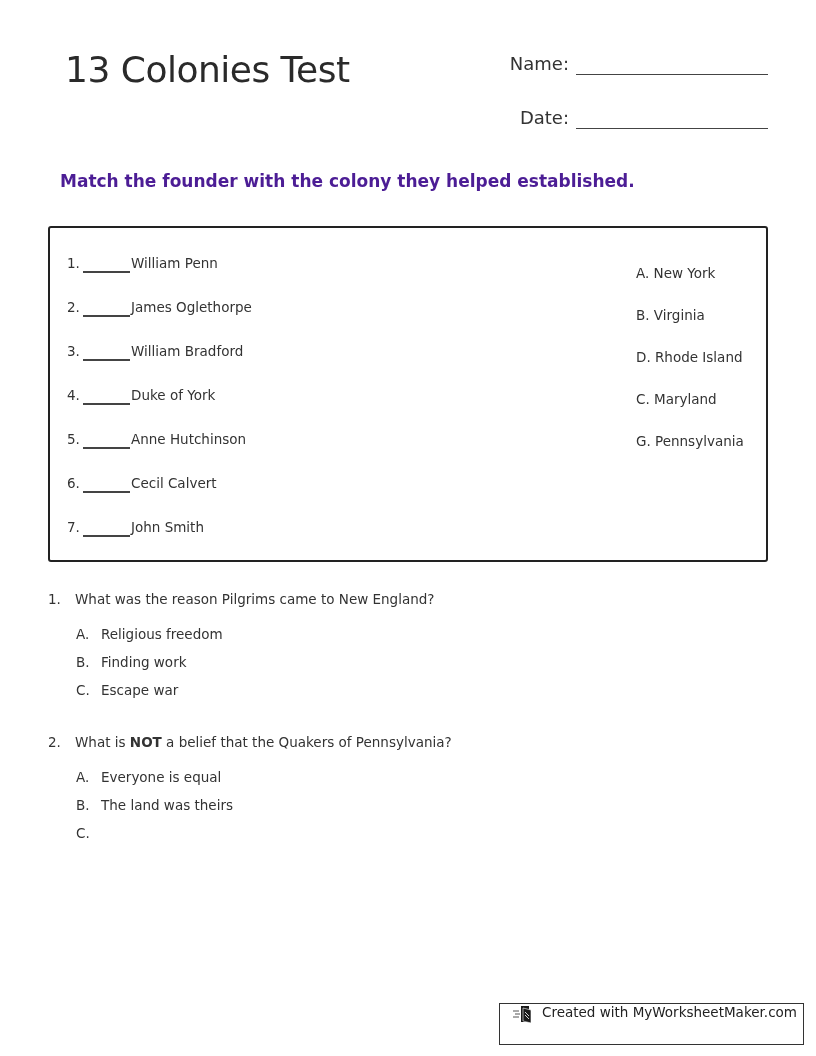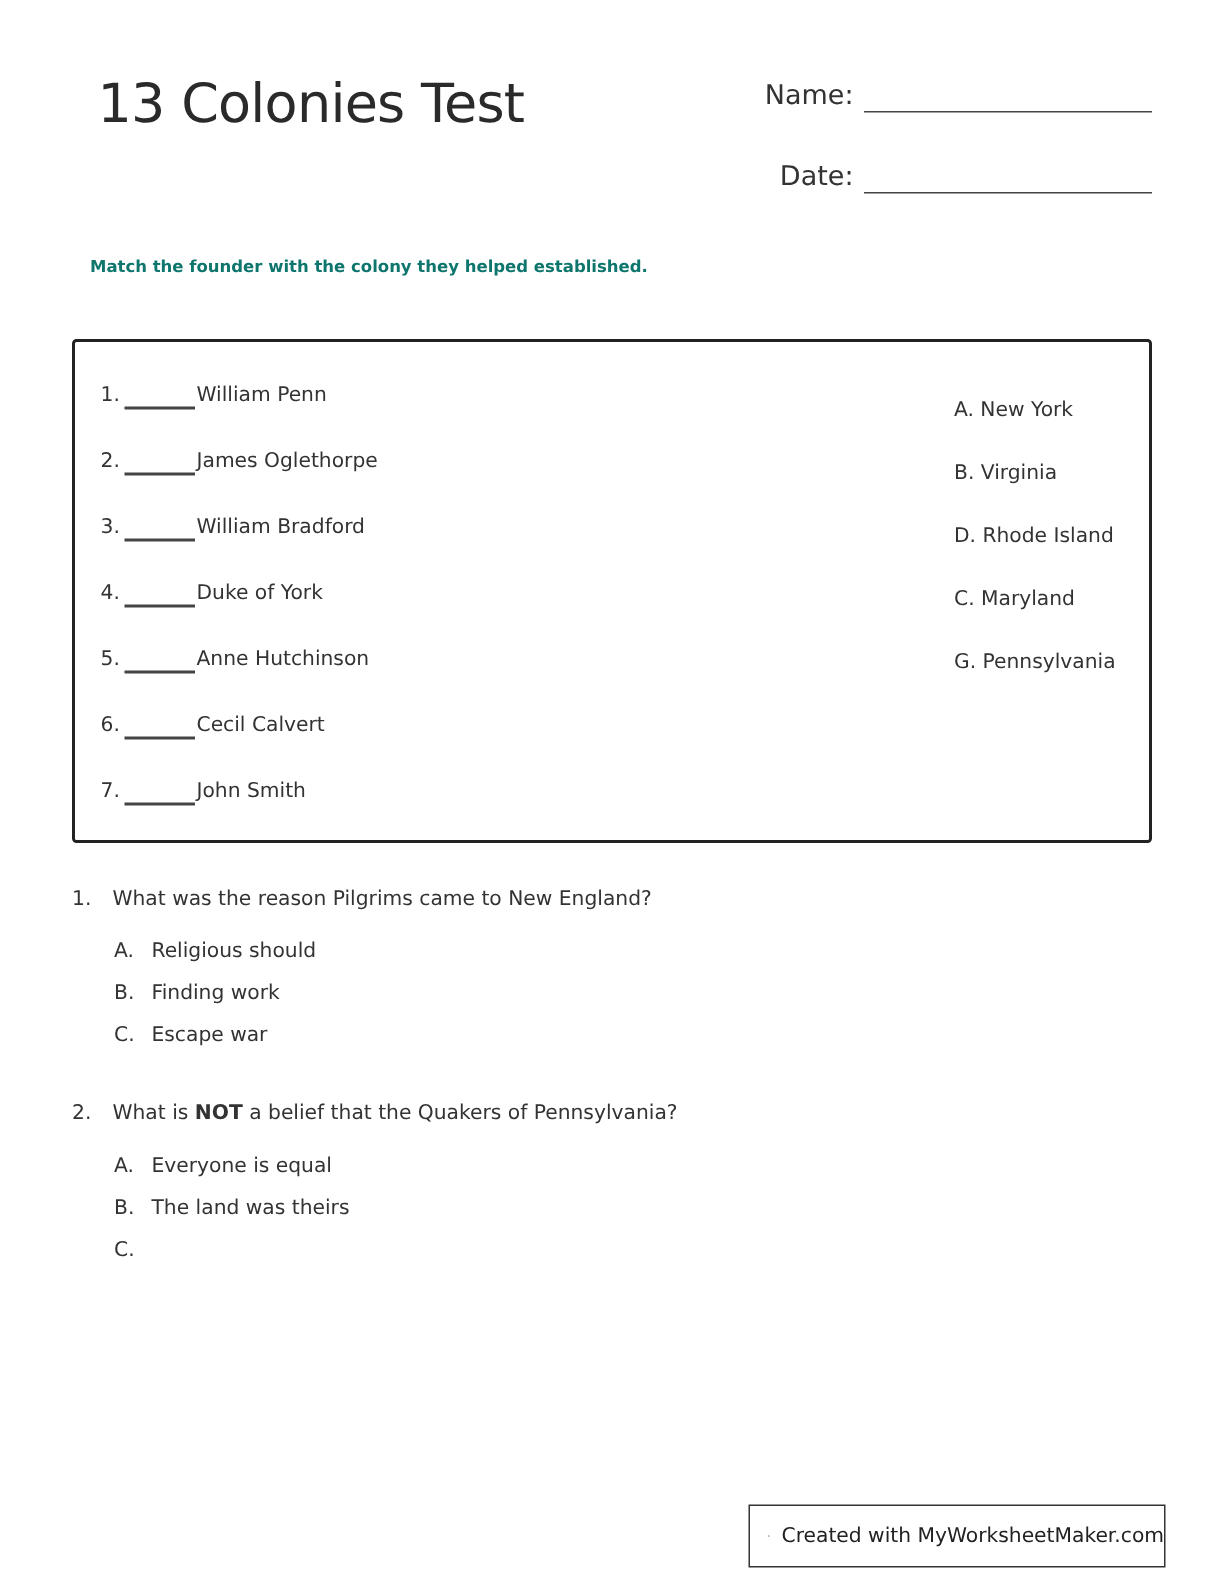"Match the founder with the" .instructions { color: #0f766e -> #4c1d95; font-size: 11px -> 17px }
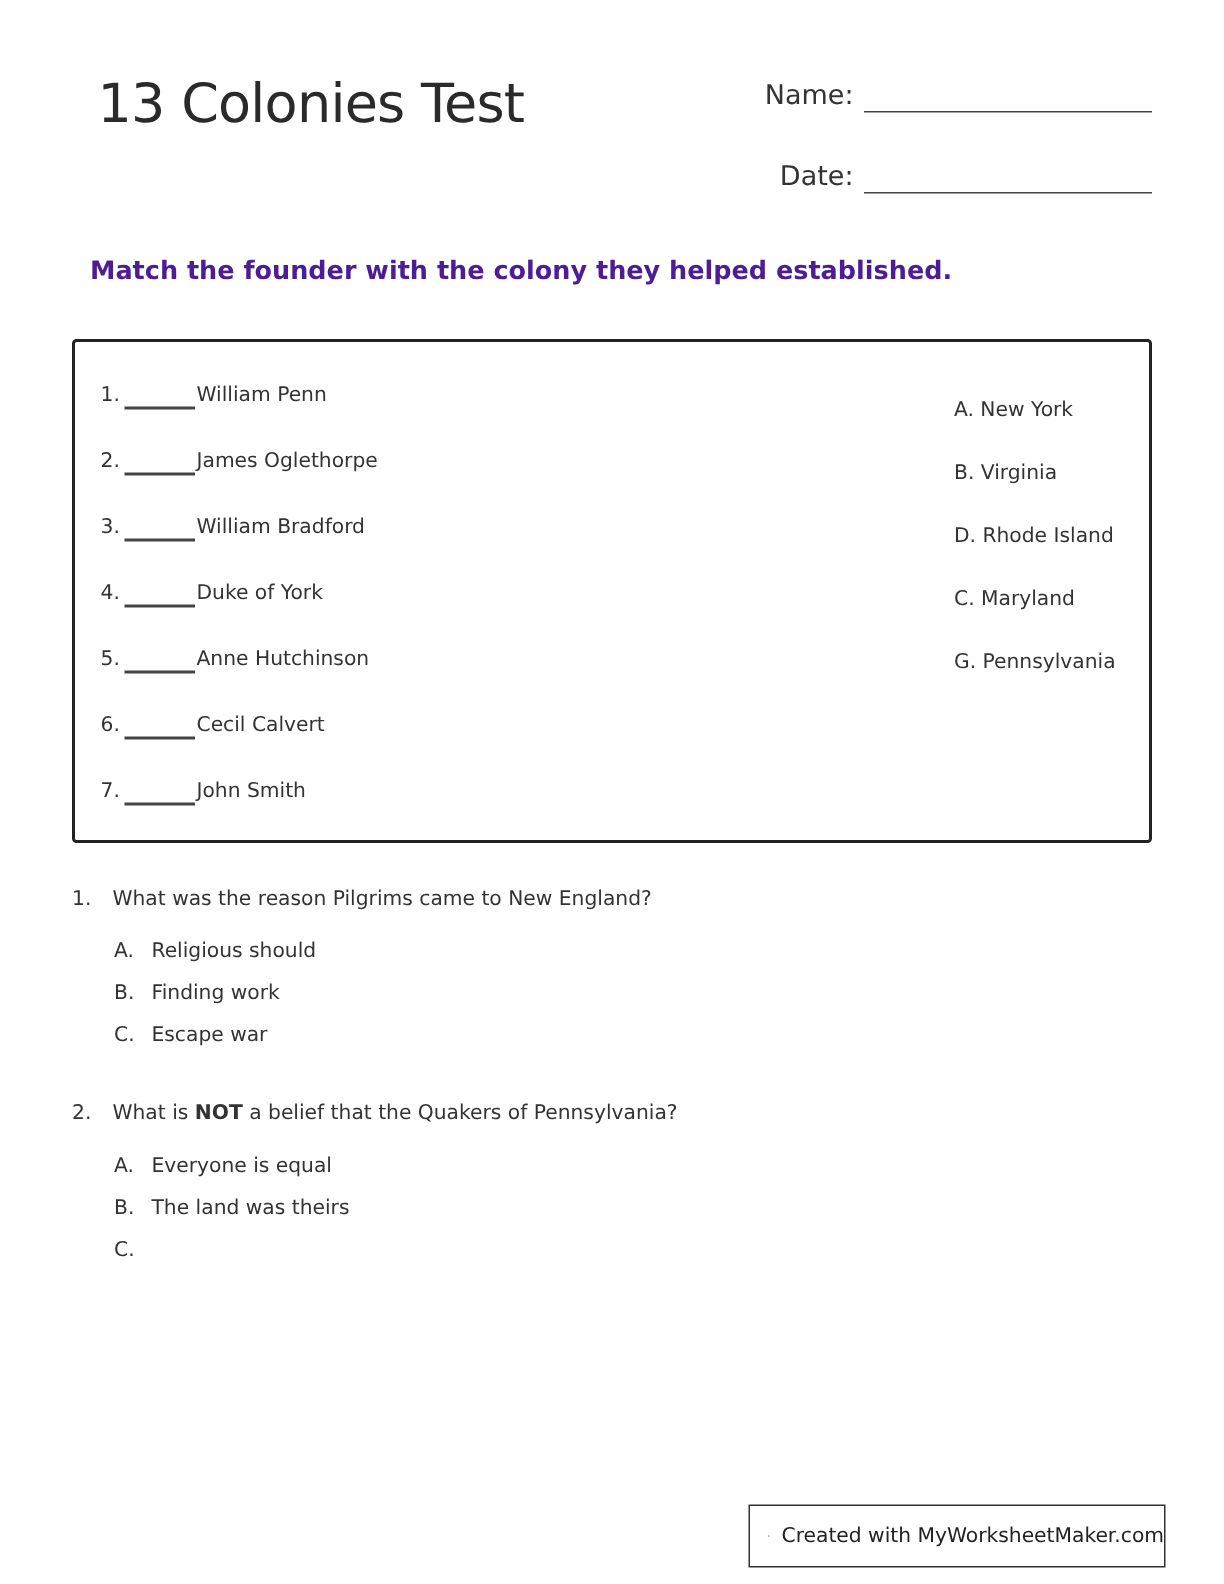"Religious should" span { text: should -> freedom }
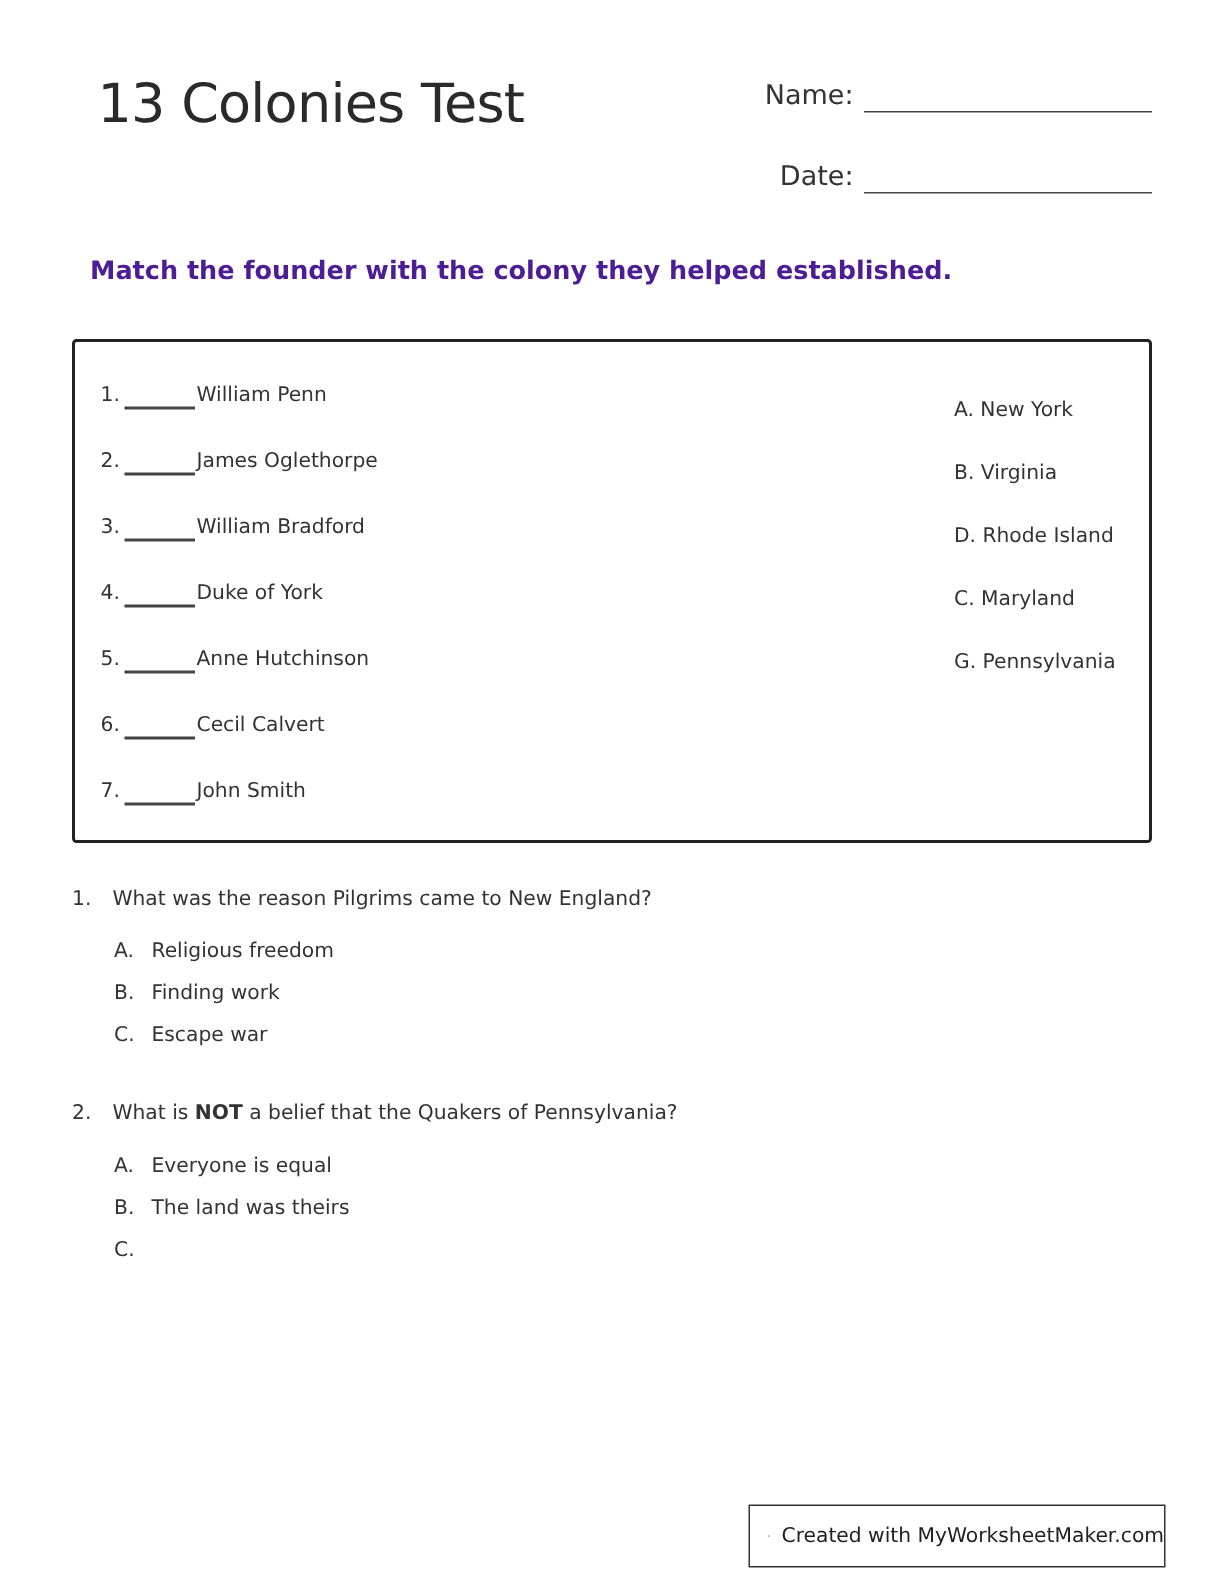"Created with MyWorksheetMaker.com" .footer-badge { align-items: center -> none; width: 278px -> 305px }
